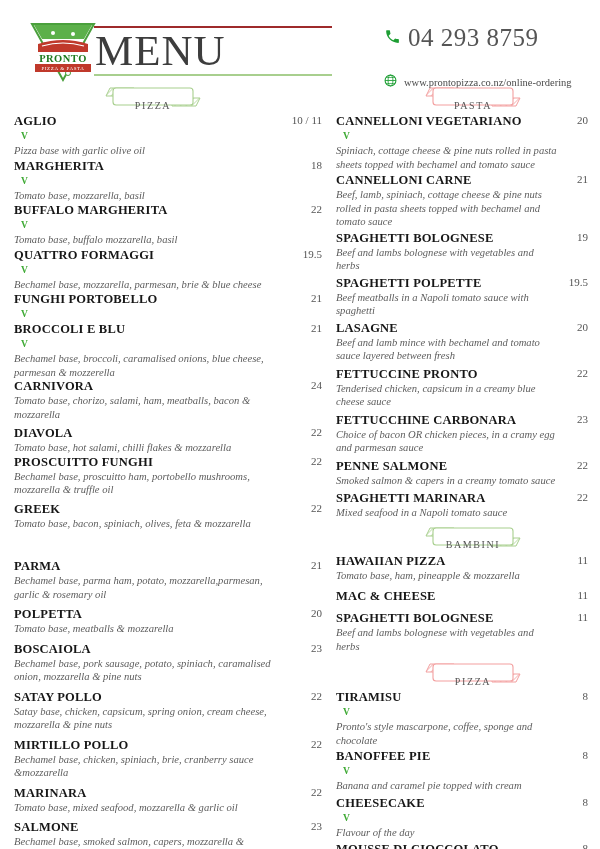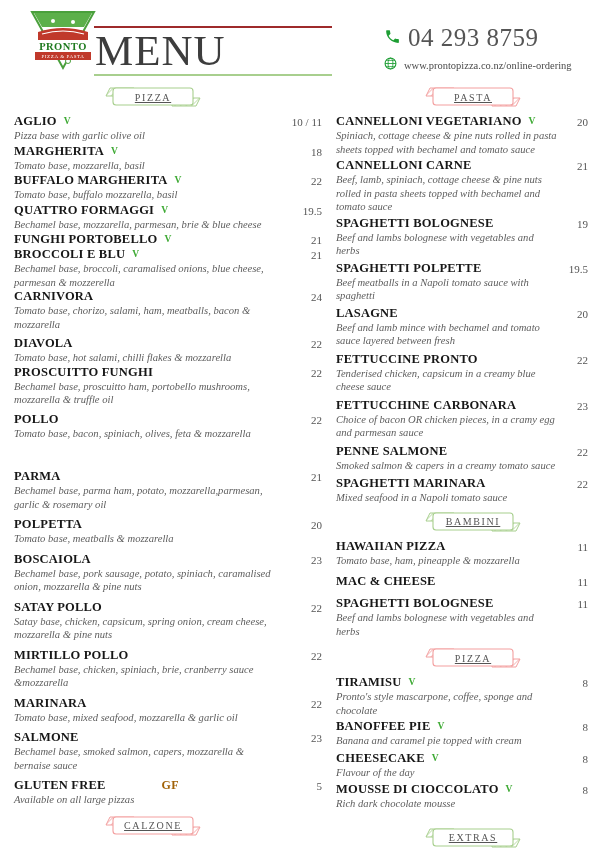"PRONTO" .logo { top: 8px -> 20px }
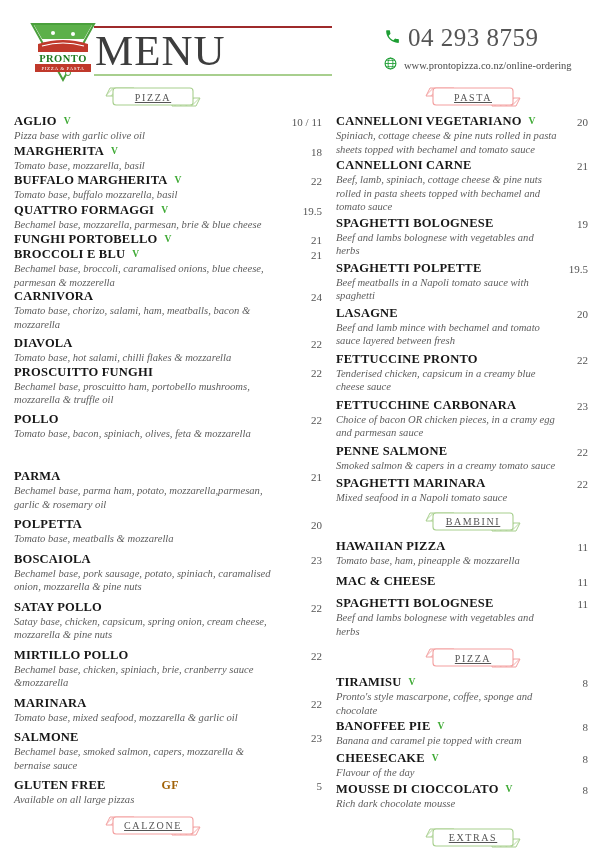"www.prontopizza.co.nz/online-ordering" .web-row { margin-top: 4px -> 21px }
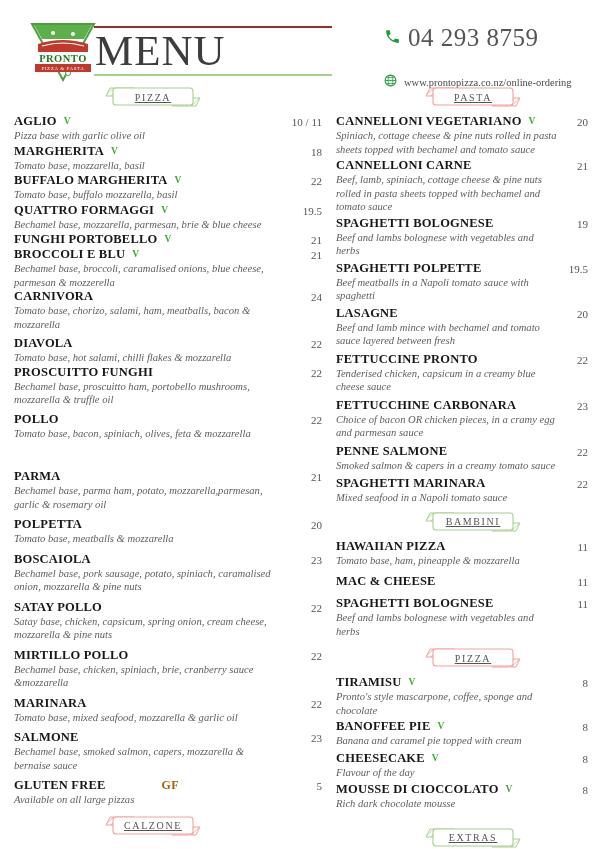"PIZZA" .banner .btxt { text-decoration: underline -> none; top: 0 -> 8px }
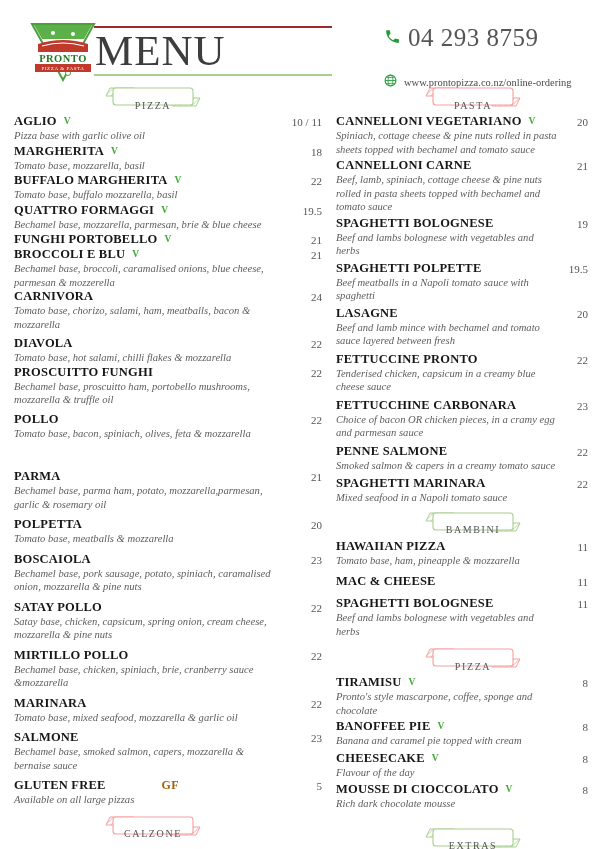"AGLIO" .item-head { align-items: flex-end -> flex-start; flex-direction: none -> column }
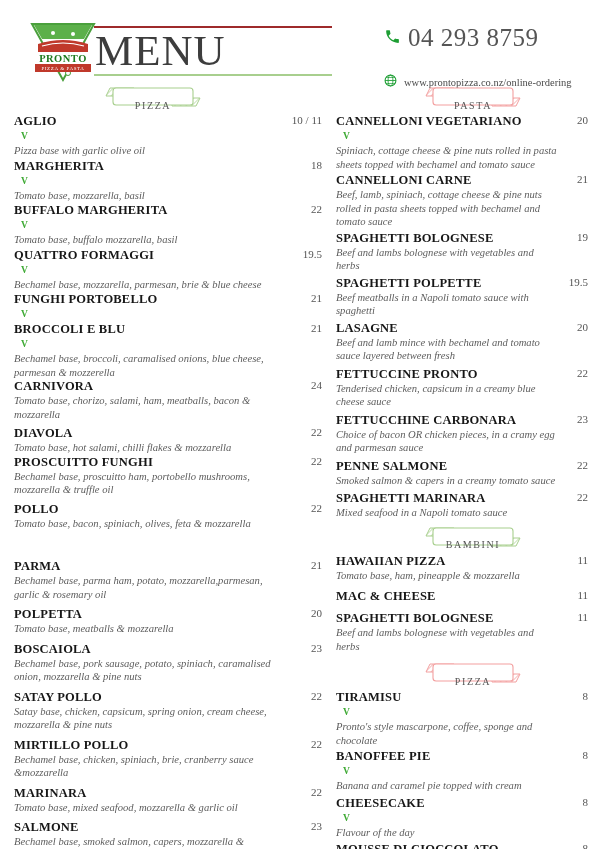"POLLO" span.item-name { text: POLLO -> GREEK }
